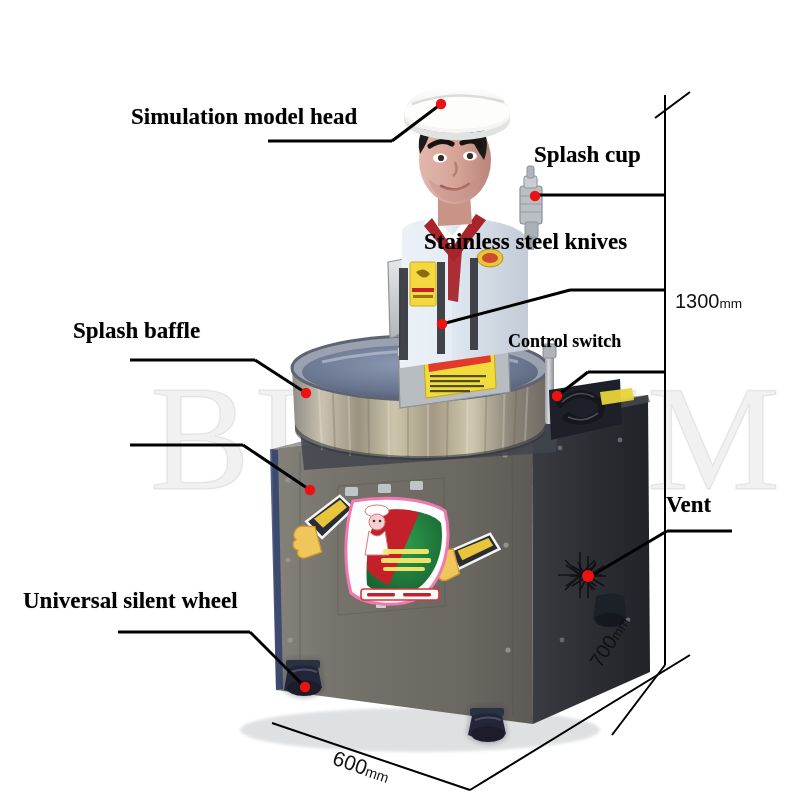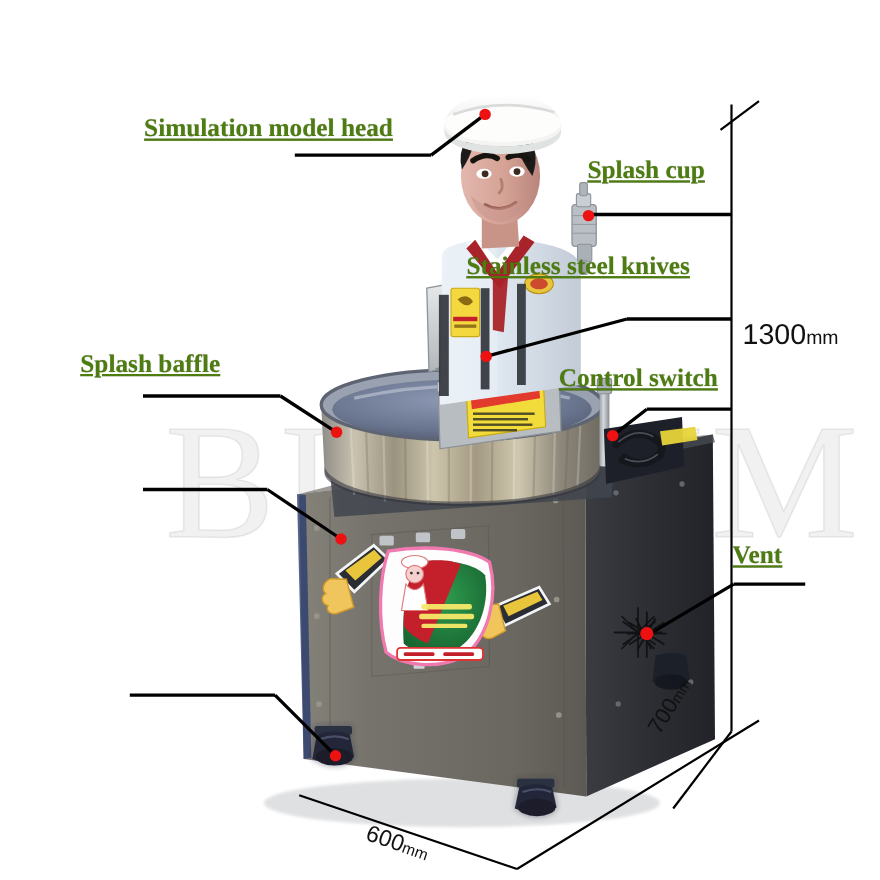"Simulation model head" .lbl { color: #4d7c0f -> #000000; text-decoration: underline -> none }
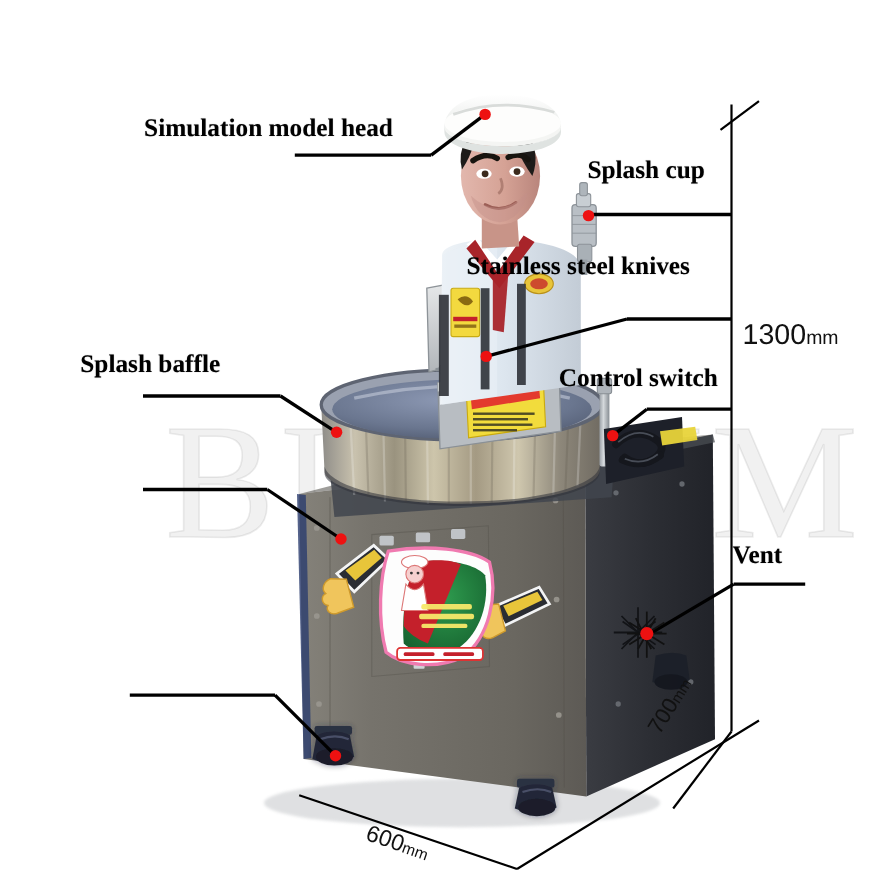"1300mm" div.dim { font-size: 26px -> 20px }
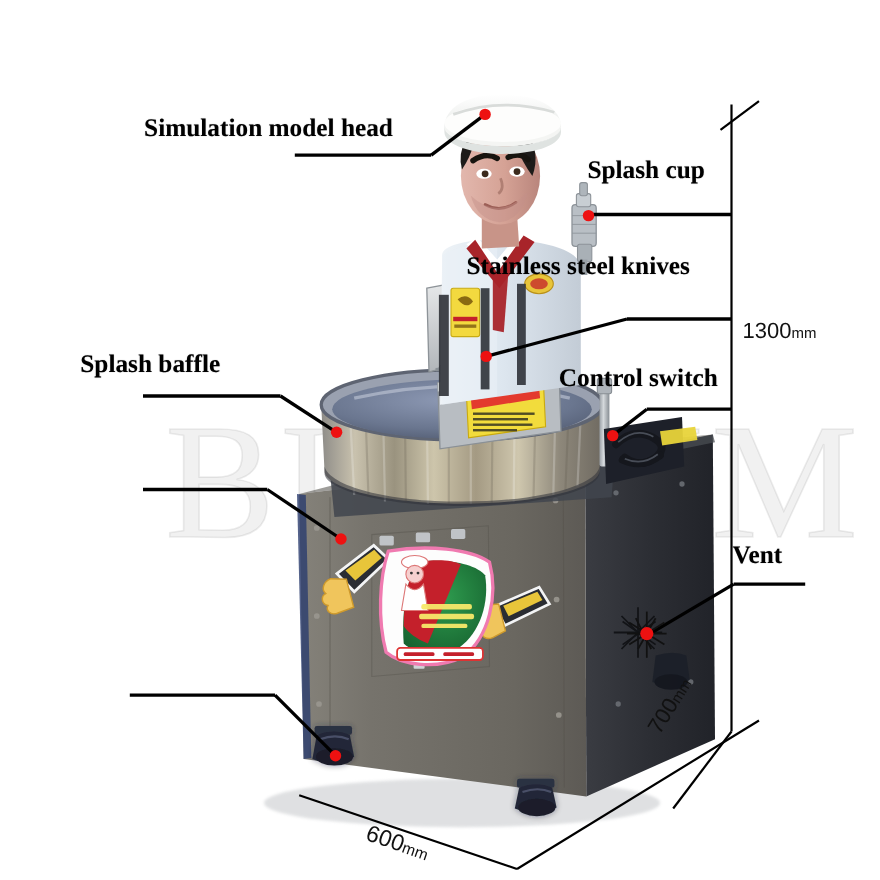"Control switch" div.lbl { font-size: 23px -> 18px }
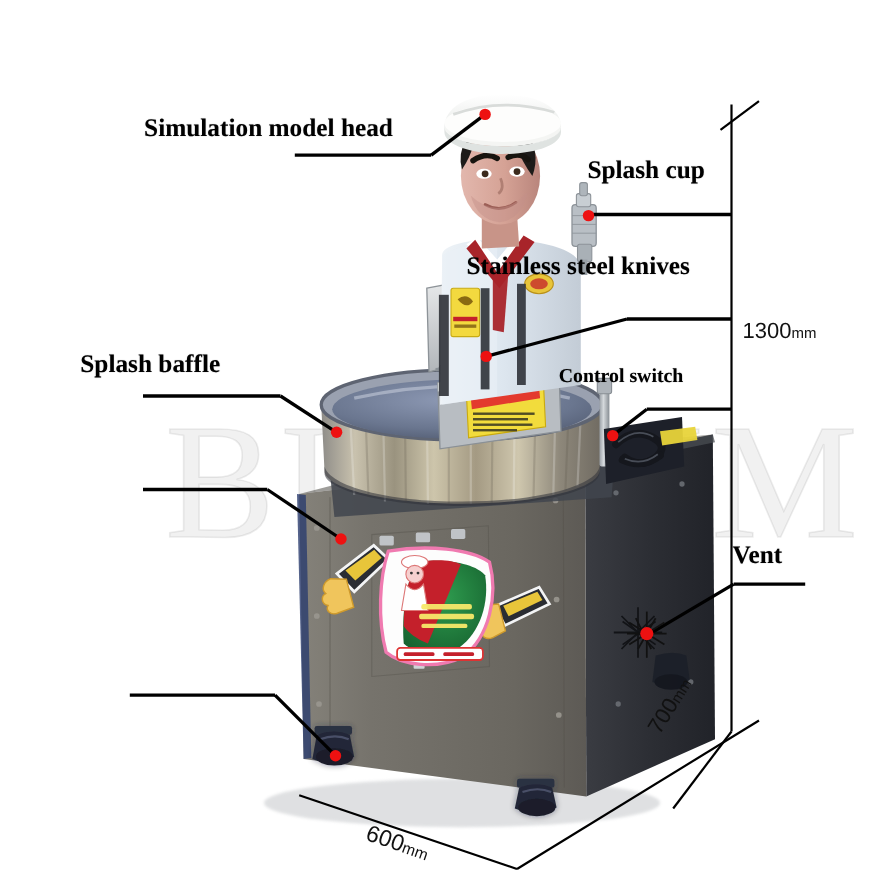"Universal silent wheel" div.lbl { html: none -> <div>Universal silent wheel</div> }
